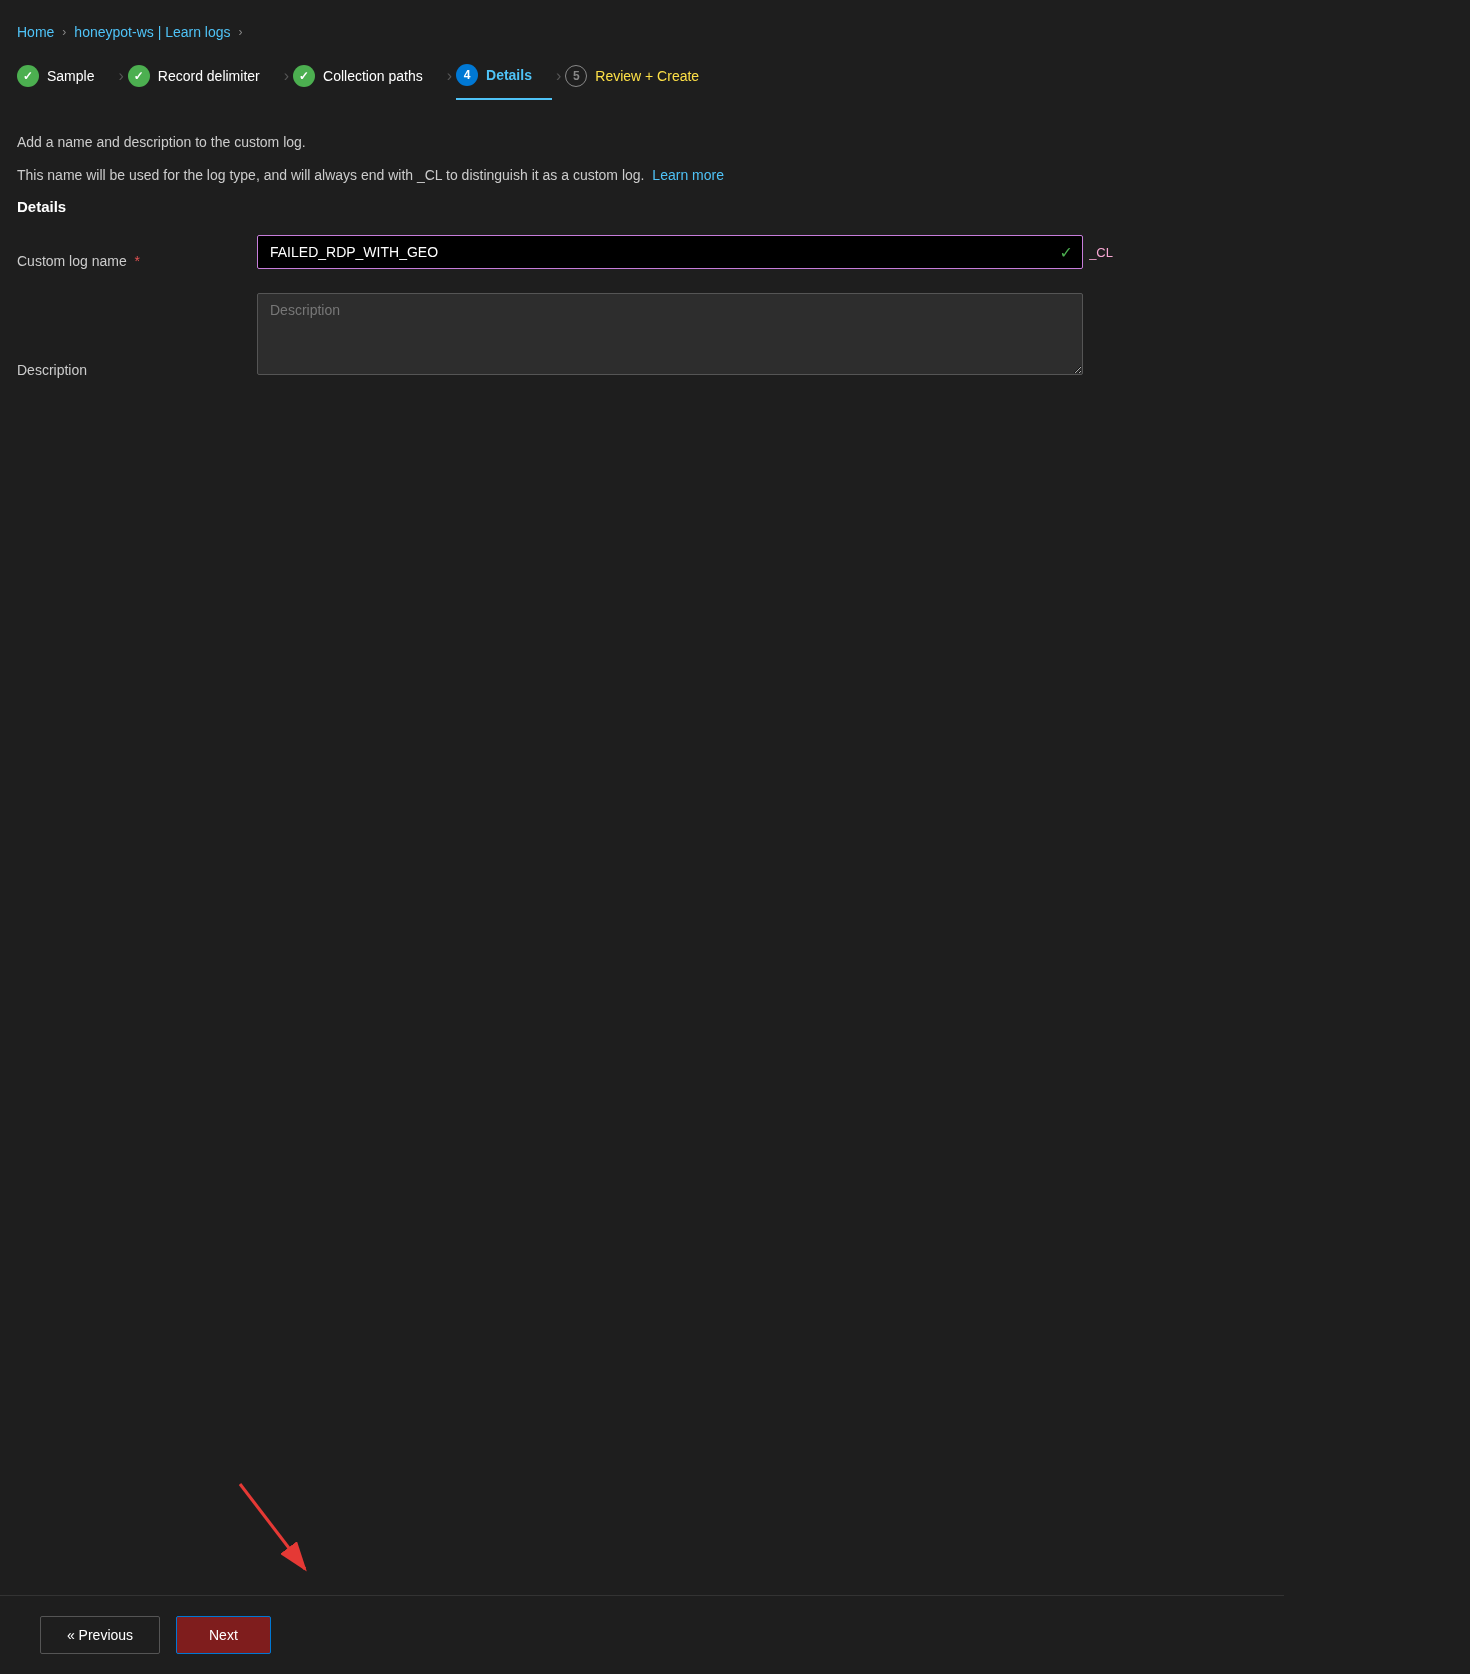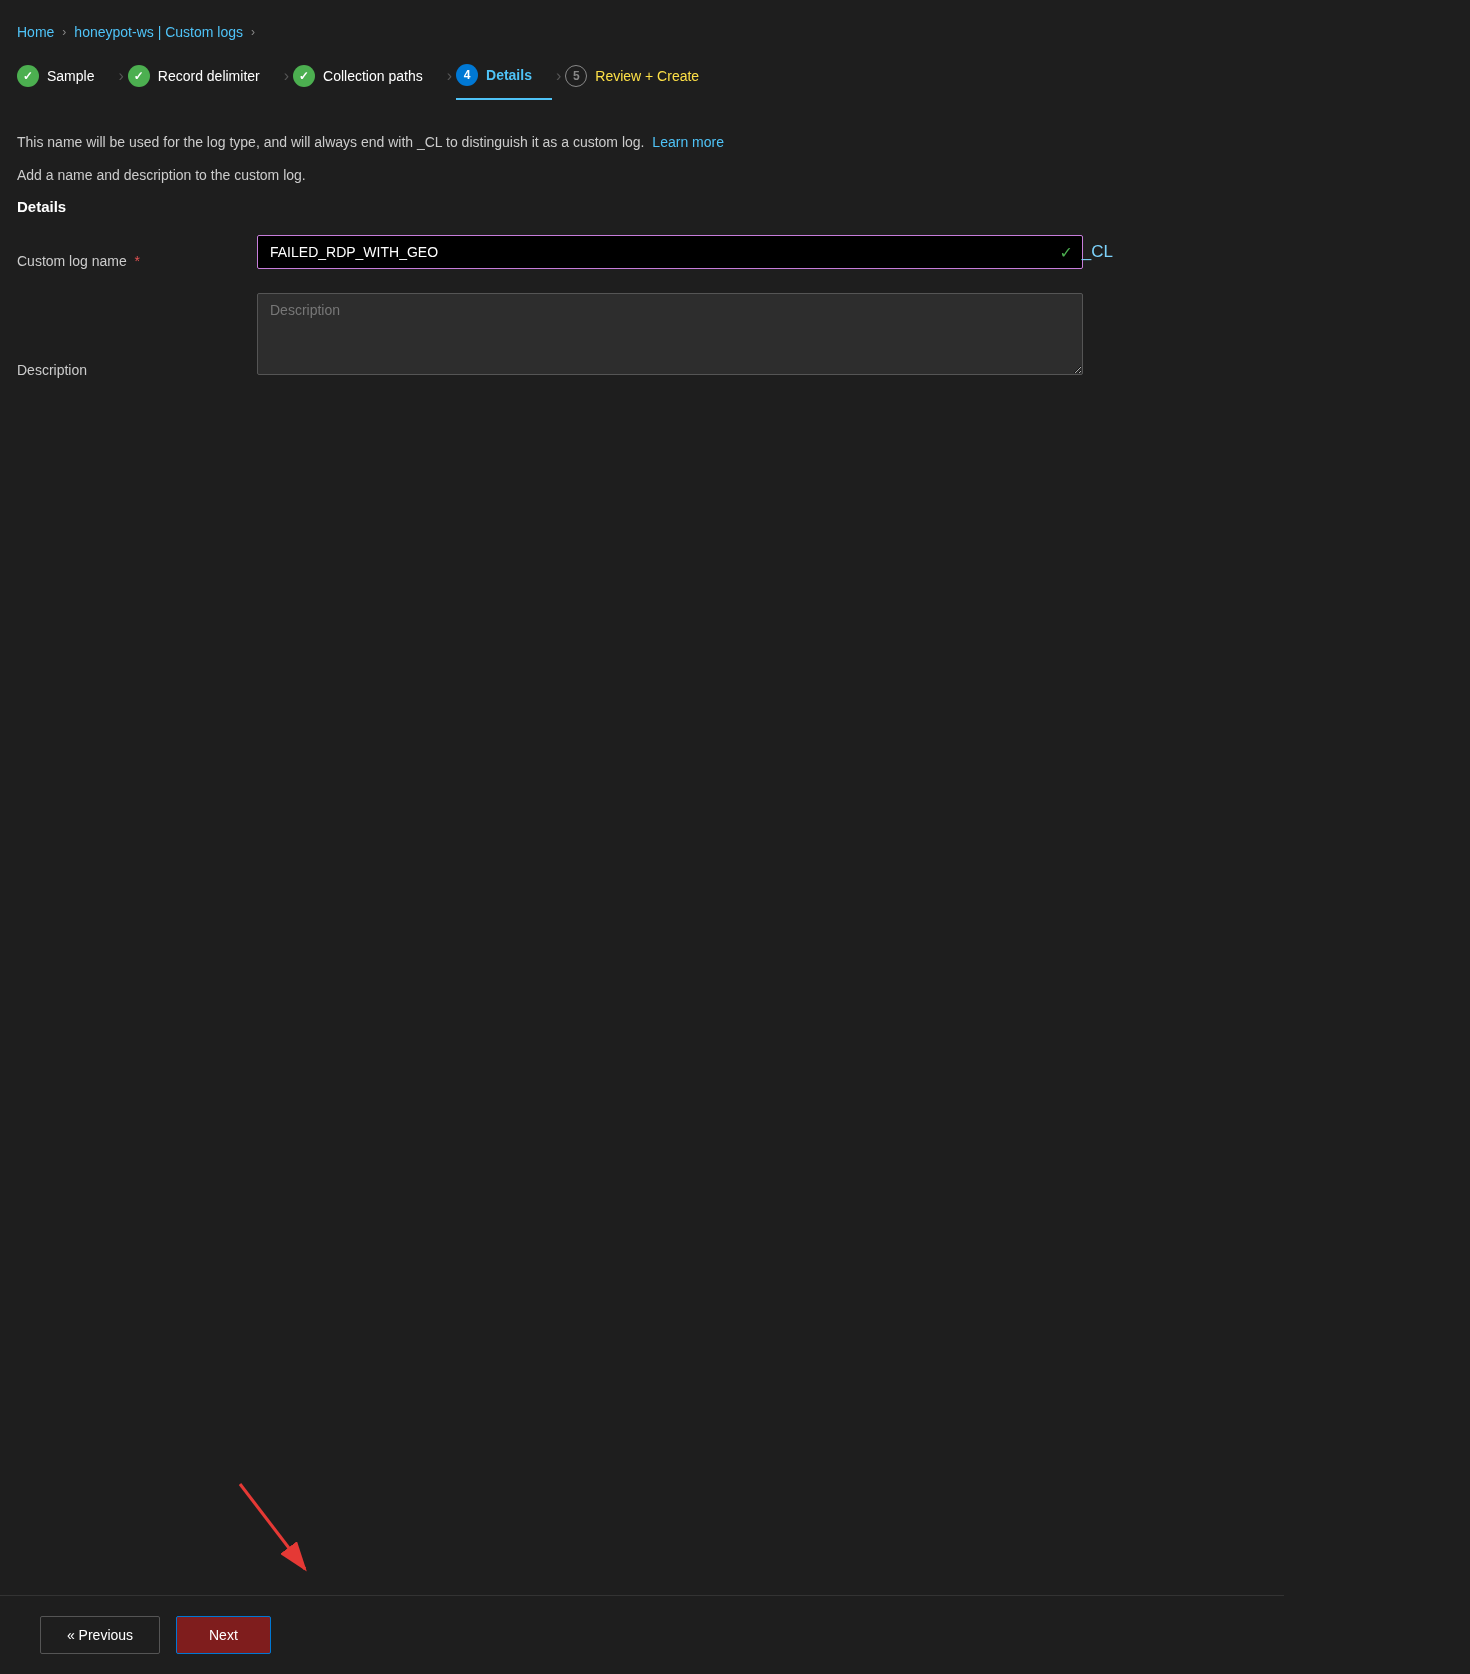"honeypot-ws | Custom logs" a.breadcrumb-link { text: Custom -> Learn }
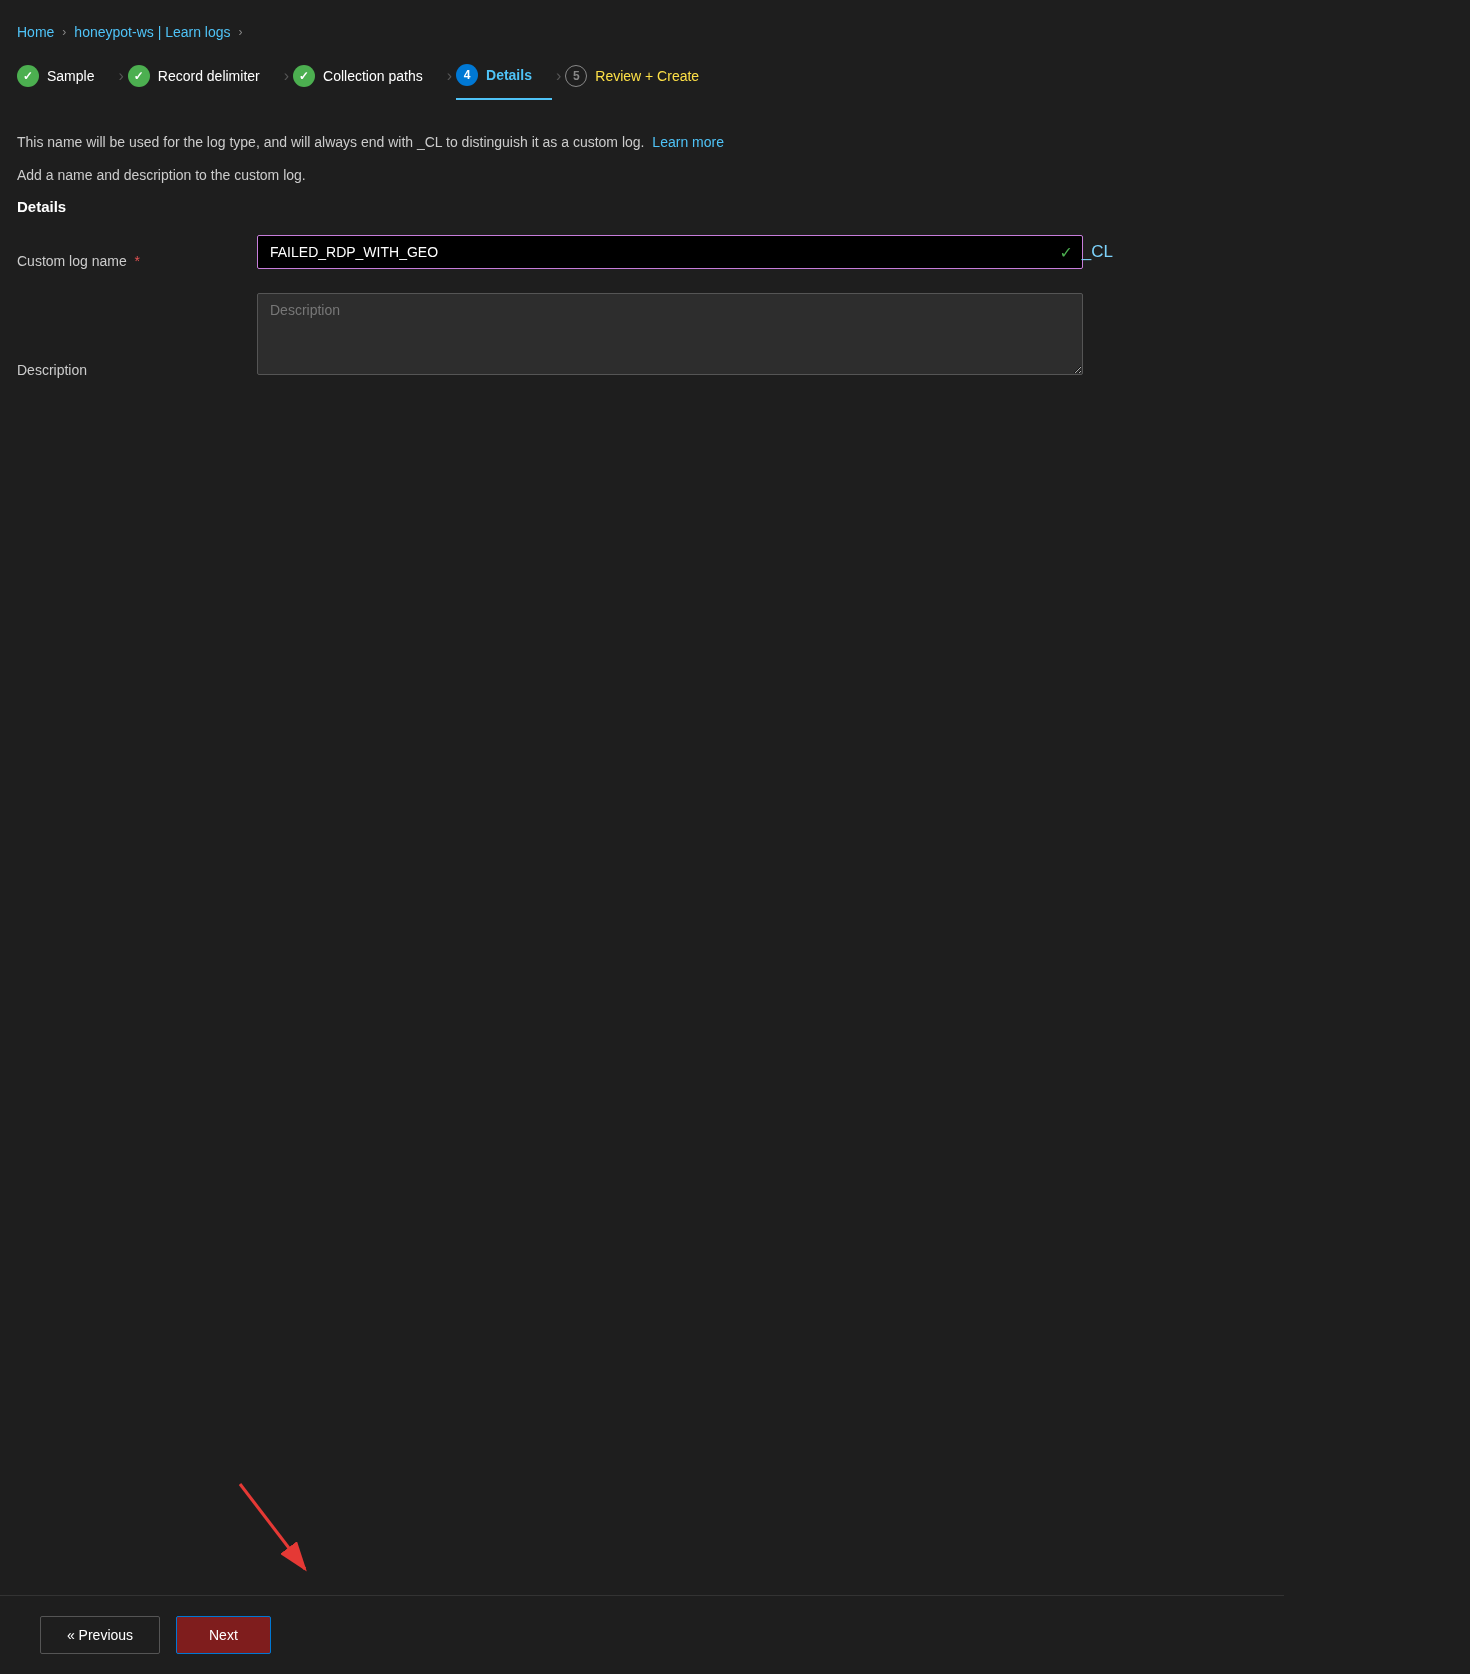"This name will be used" p.description-text { order: before "Add a name and description" -> after "Add a name and description" }
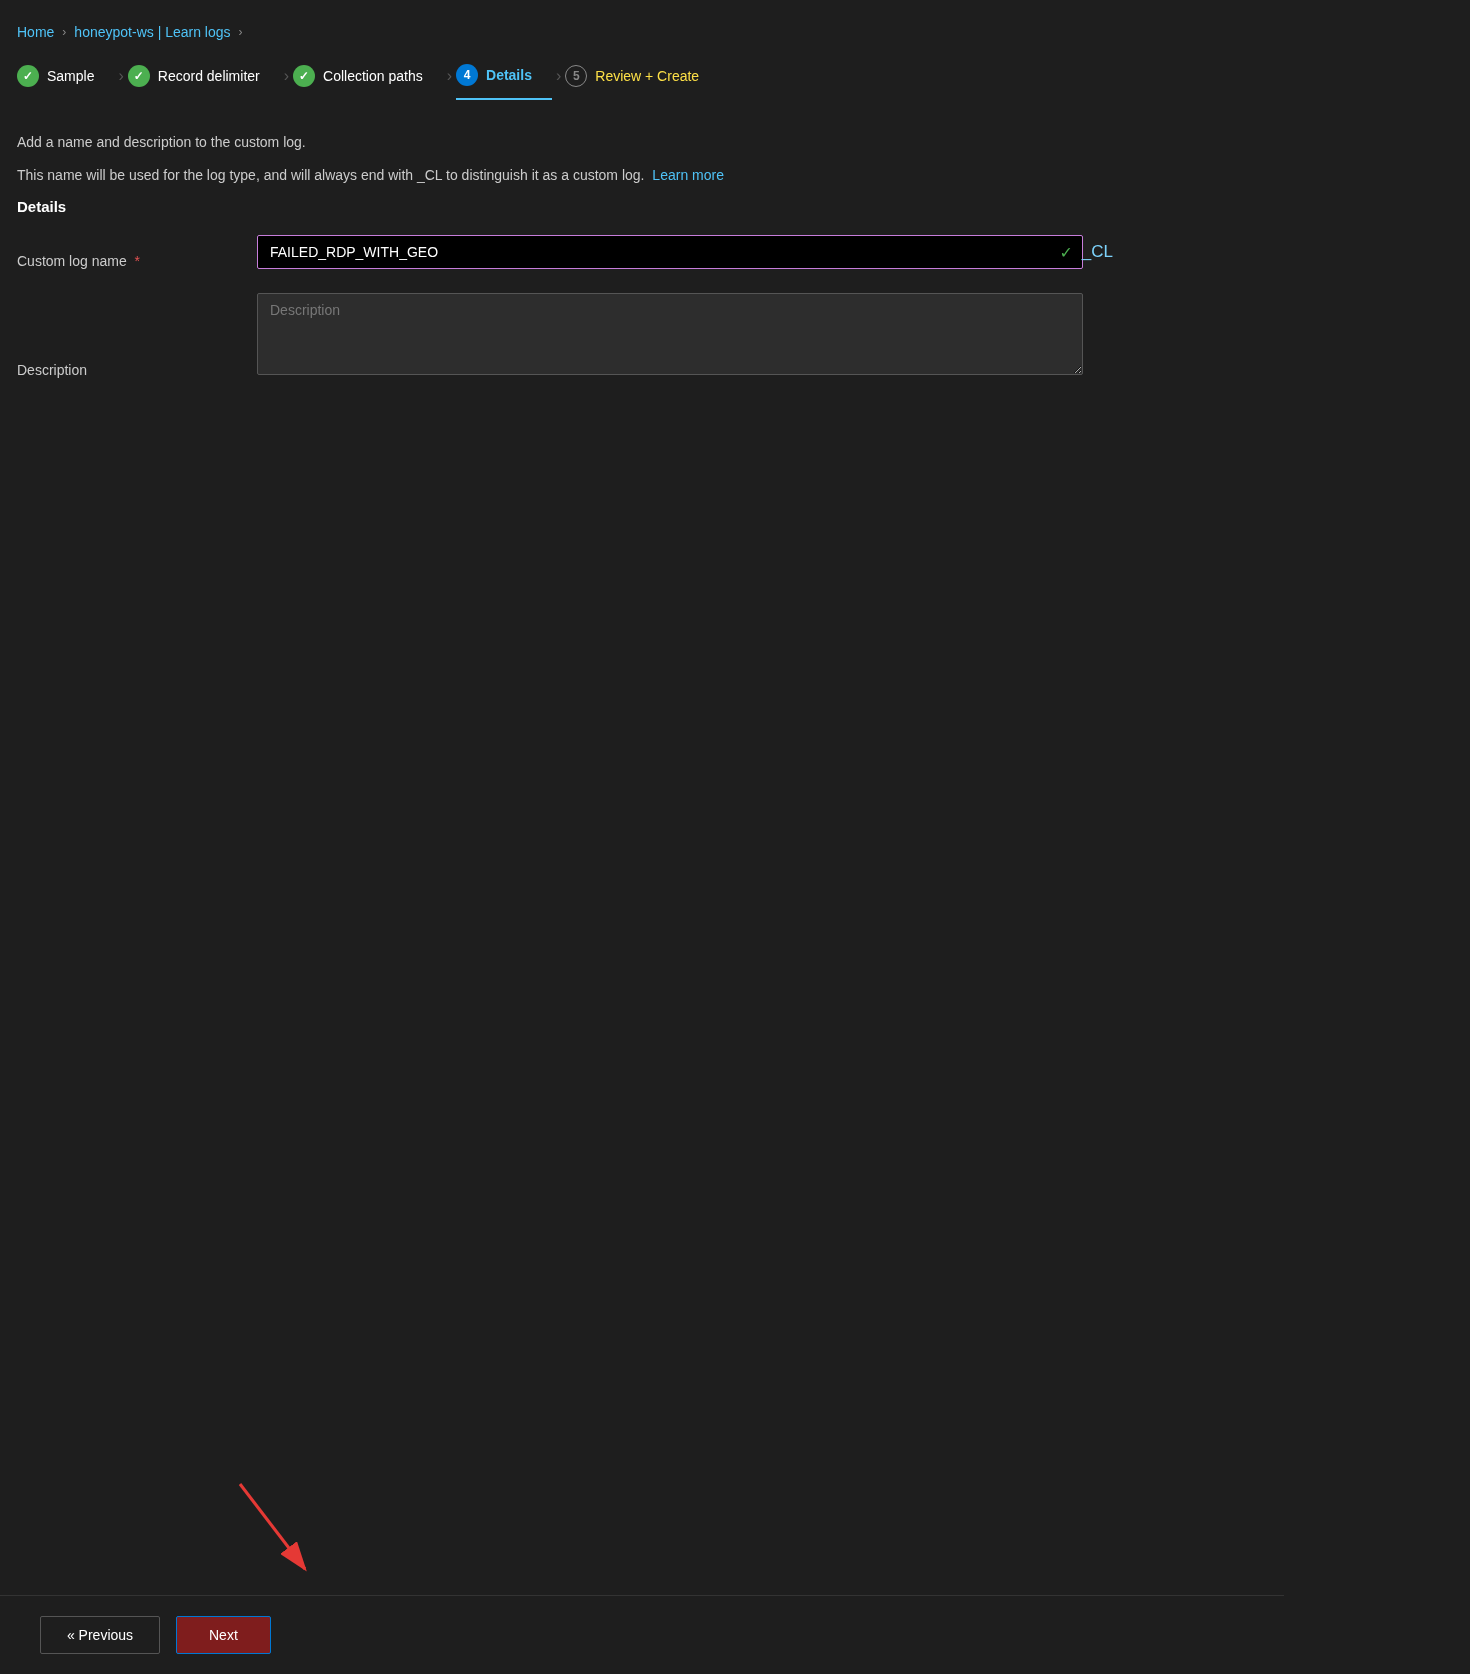"_CL" .input-suffix { color: #7dd3fc -> #f9a8d4; font-size: 17px -> 13px }
